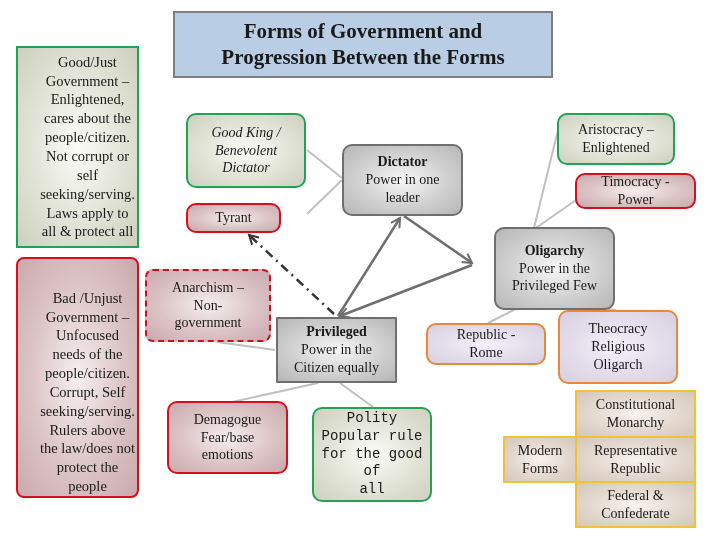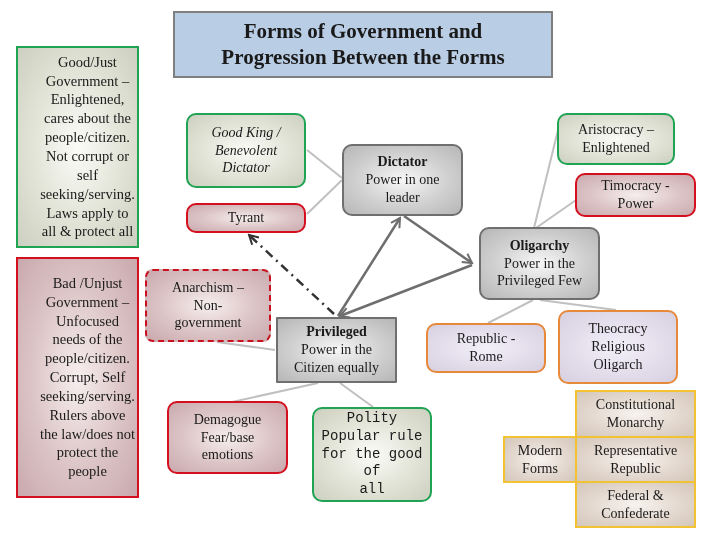"Timocracy -" div.box { height: 44px -> 36px }
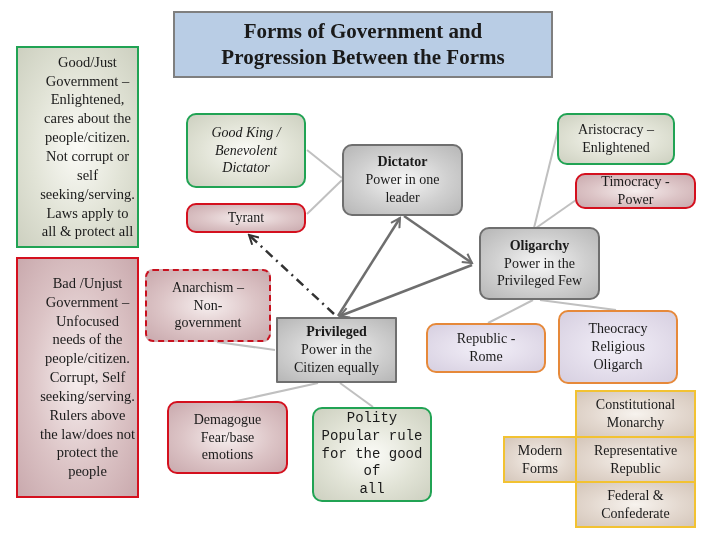"Tyrant" div.box { width: 120px -> 95px }
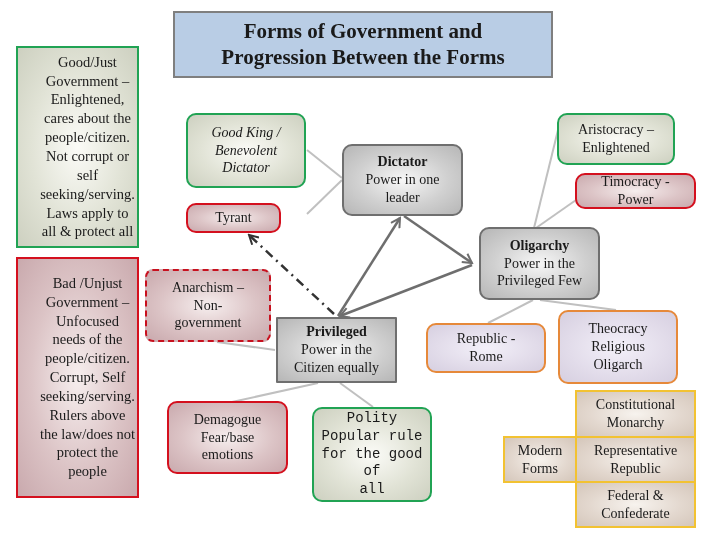"Oligarchy" div.box { height: 73px -> 83px; left: 479px -> 494px }
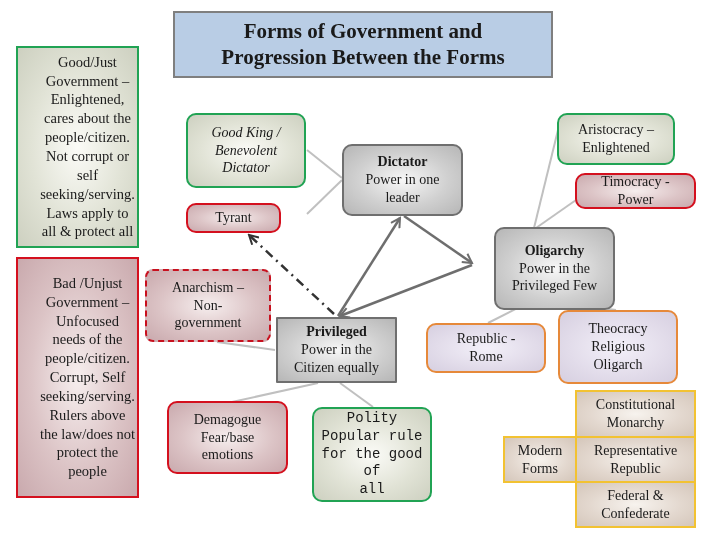"Bad /Unjust" div.box { border-radius: 0 -> 8px; justify-content: none -> flex-end }
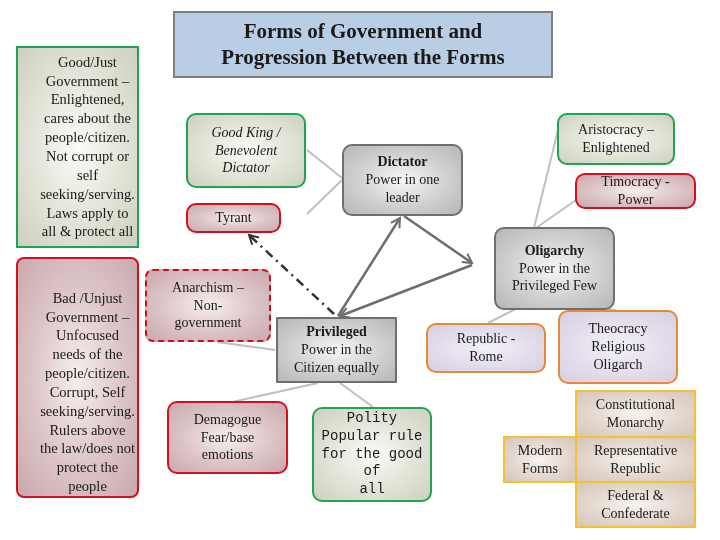"Republic -" div.box { height: 50px -> 42px }
